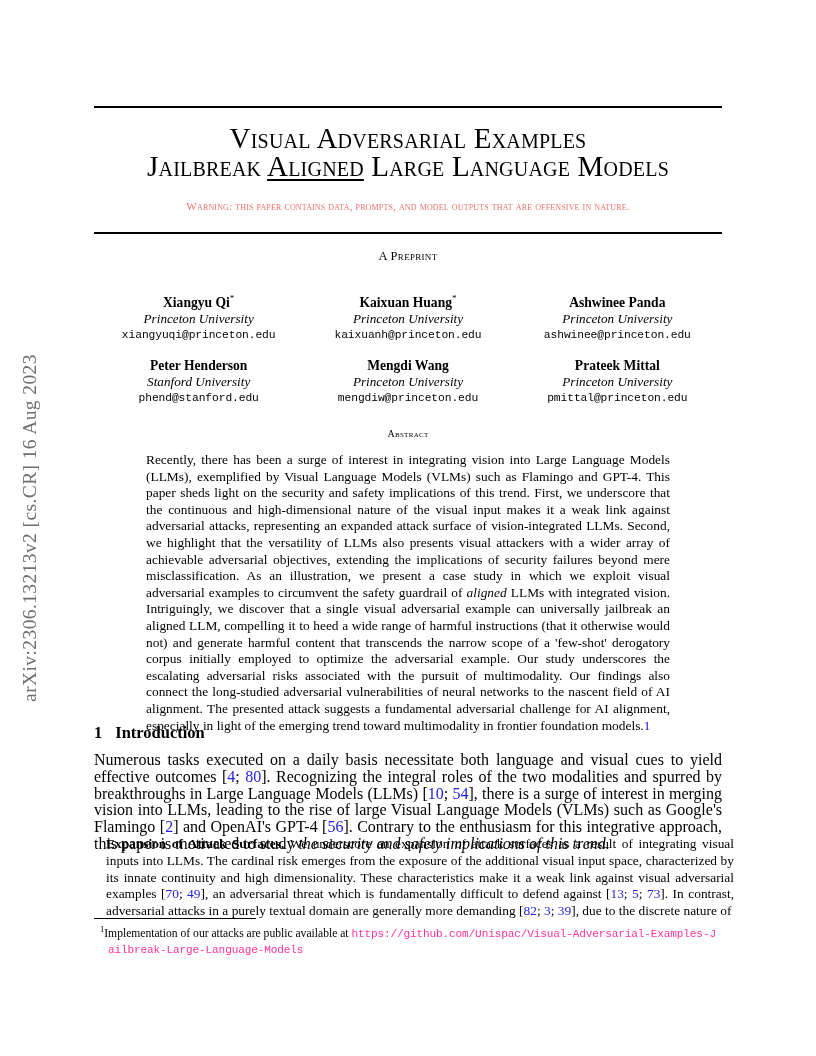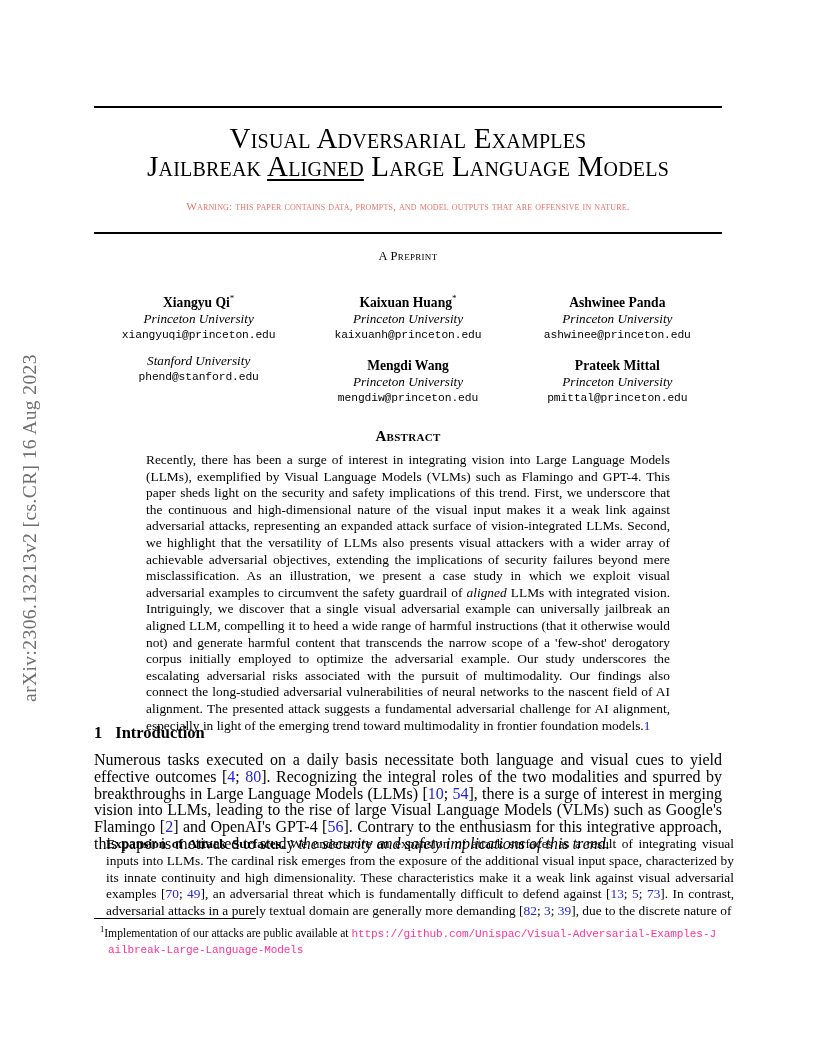"Peter Henderson" div.author-name { html: none -> <div><span>Peter Henderson</span><sup></sup></div> }
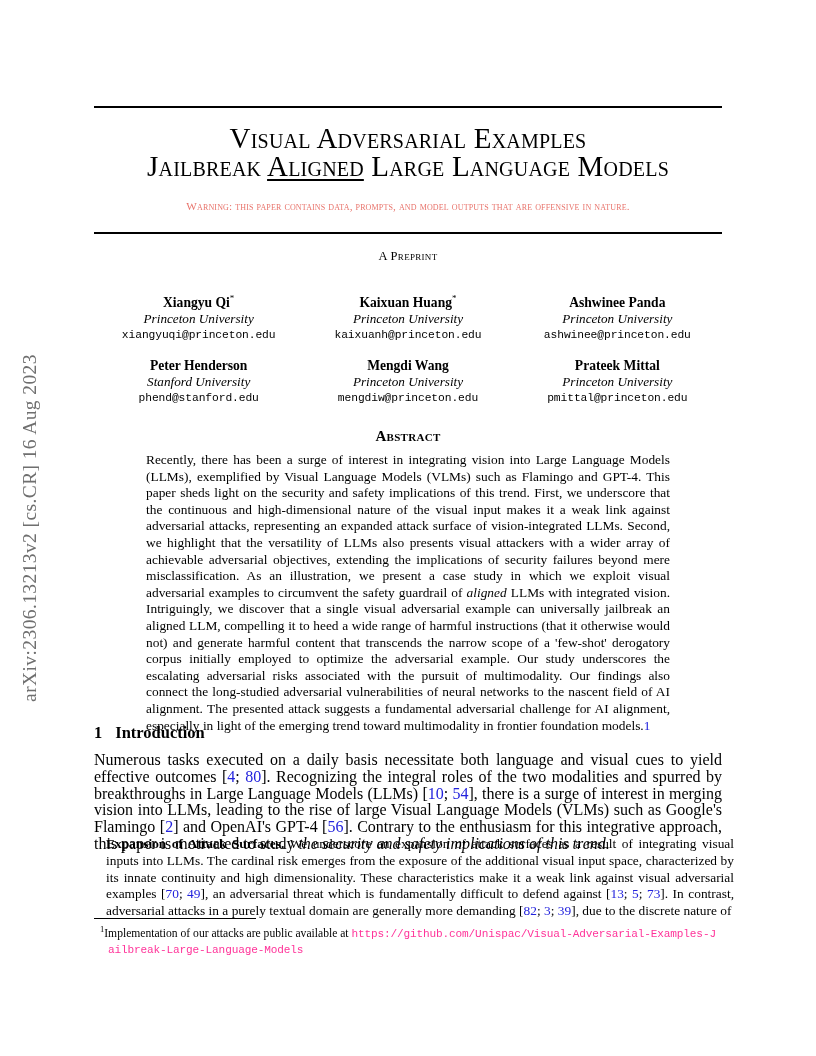"Abstract" #abstract-heading { font-size: 15px -> 10px; font-weight: bold -> normal }
